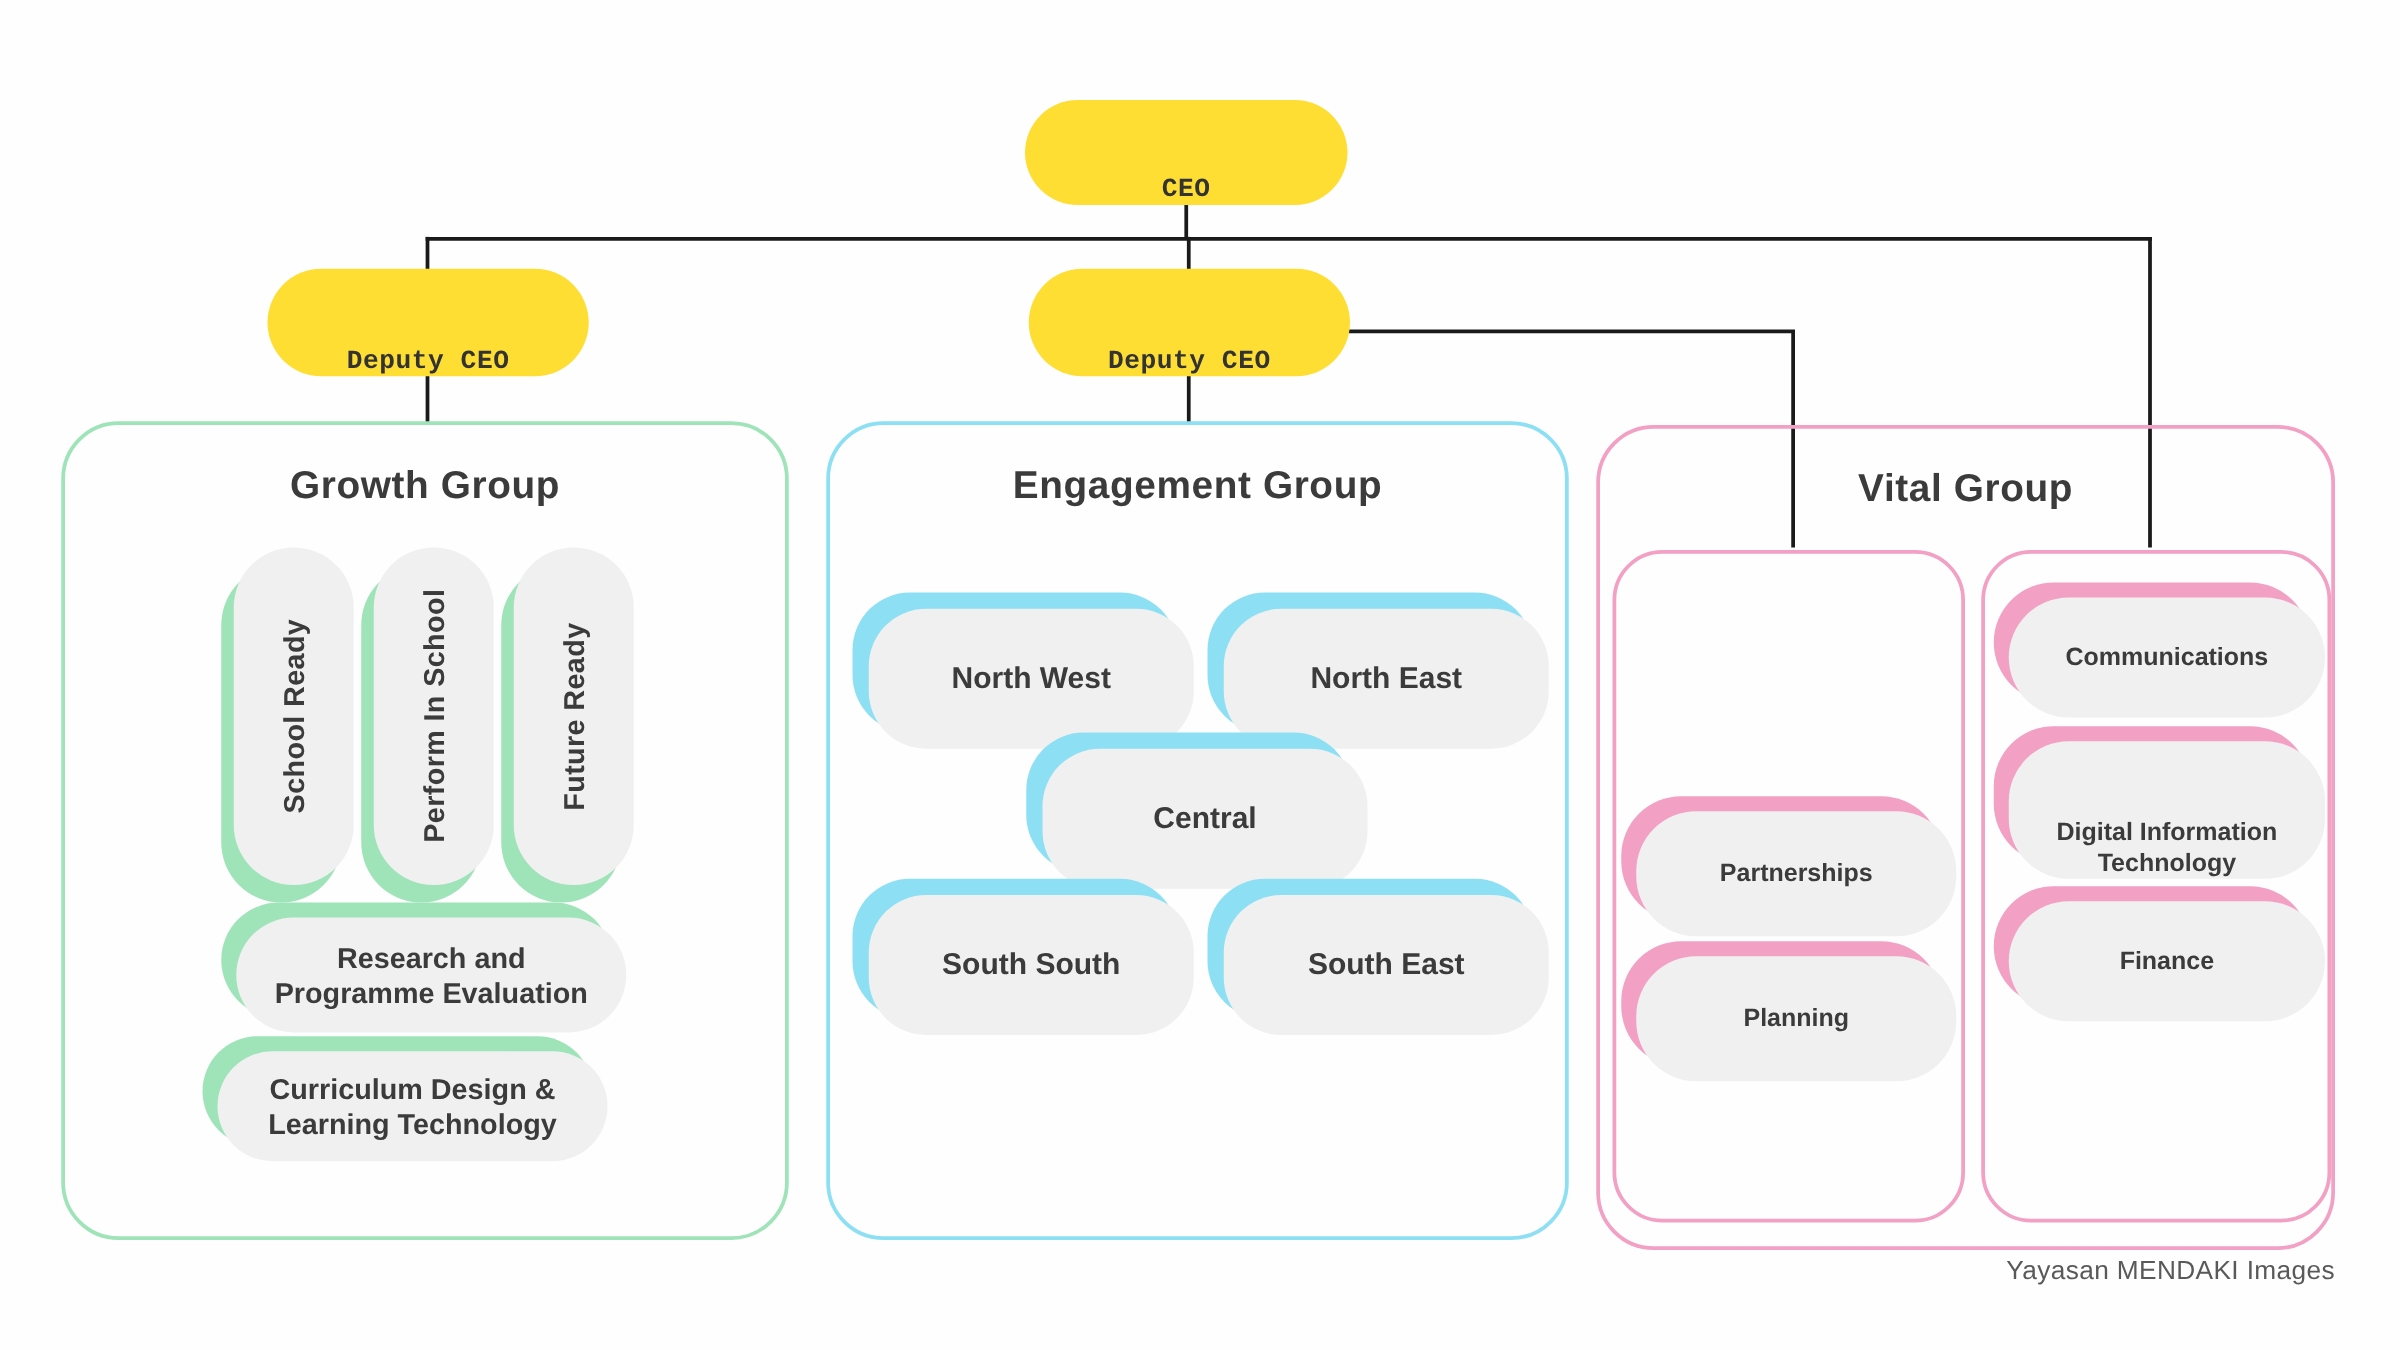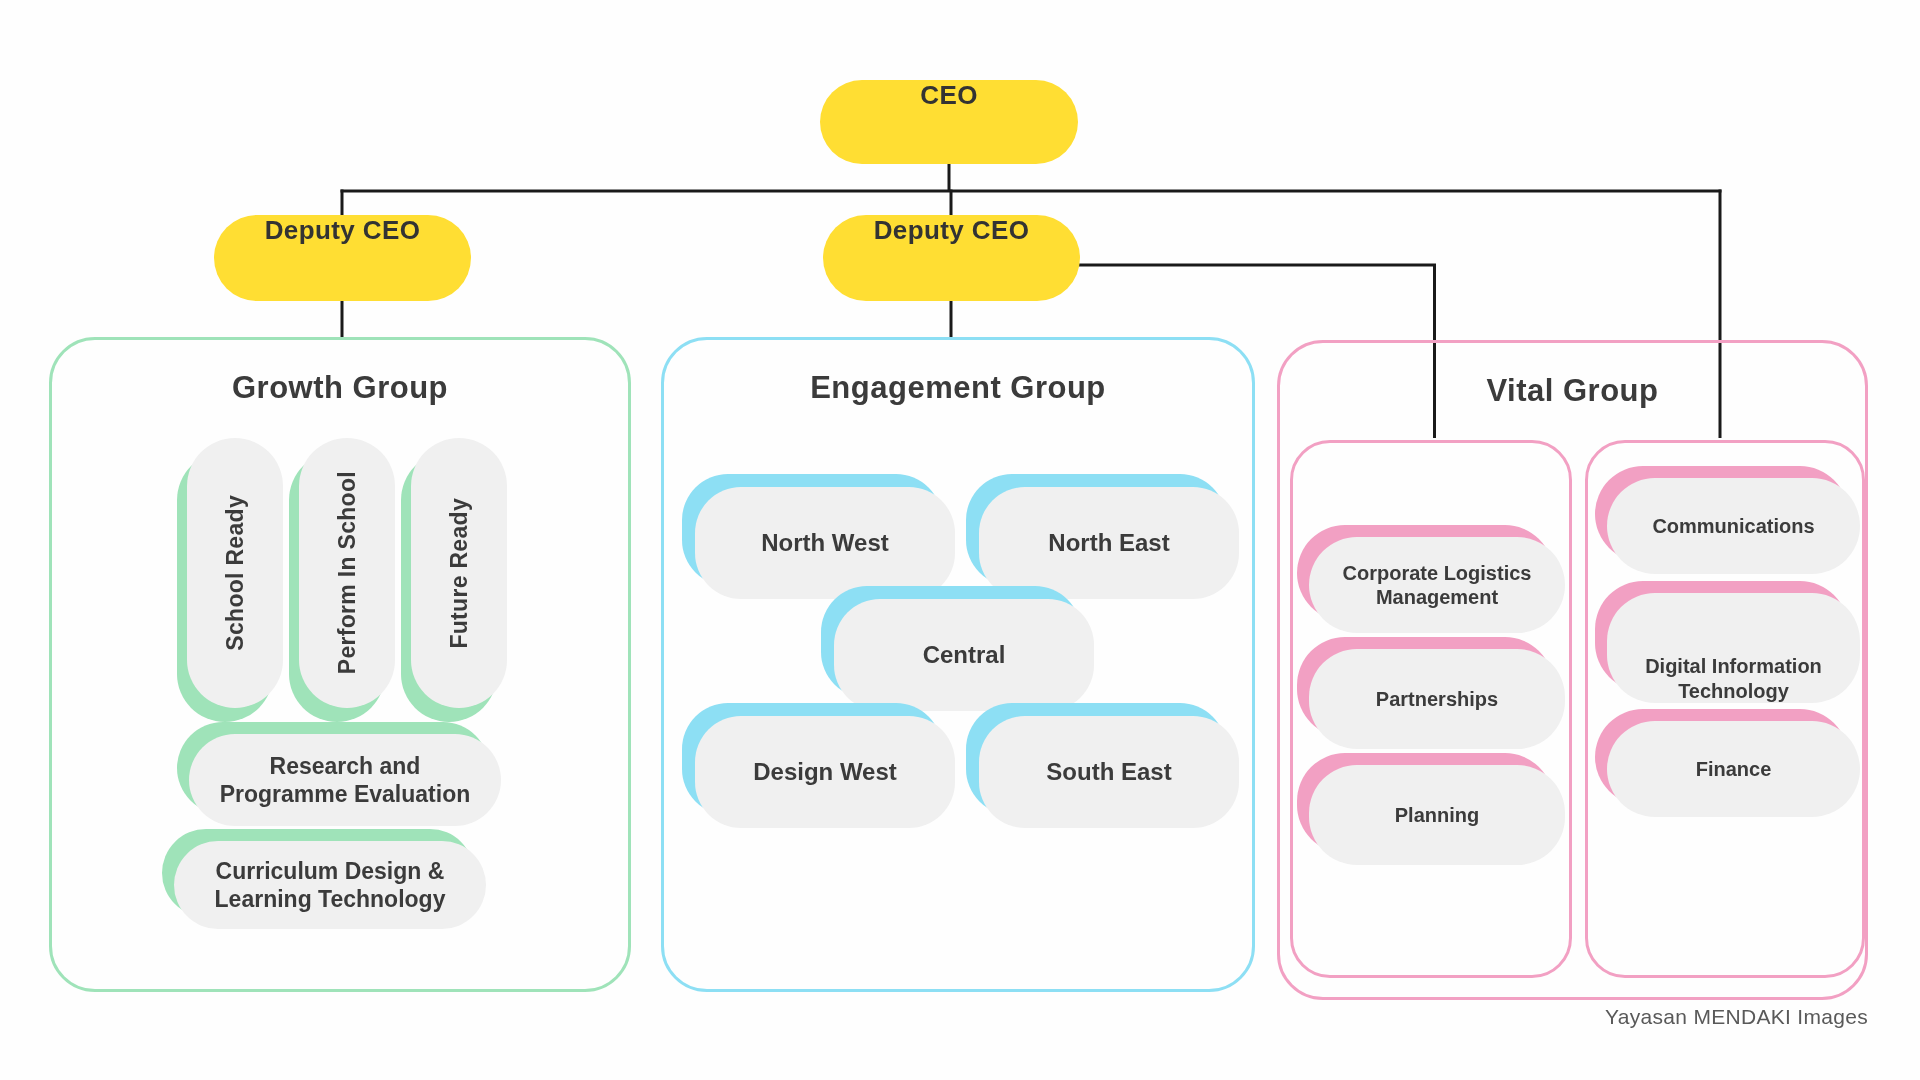"CEO" .node { align-items: flex-start -> flex-end; font-family: none -> Liberation Mono, monospace; font-size: 26px -> 21px }
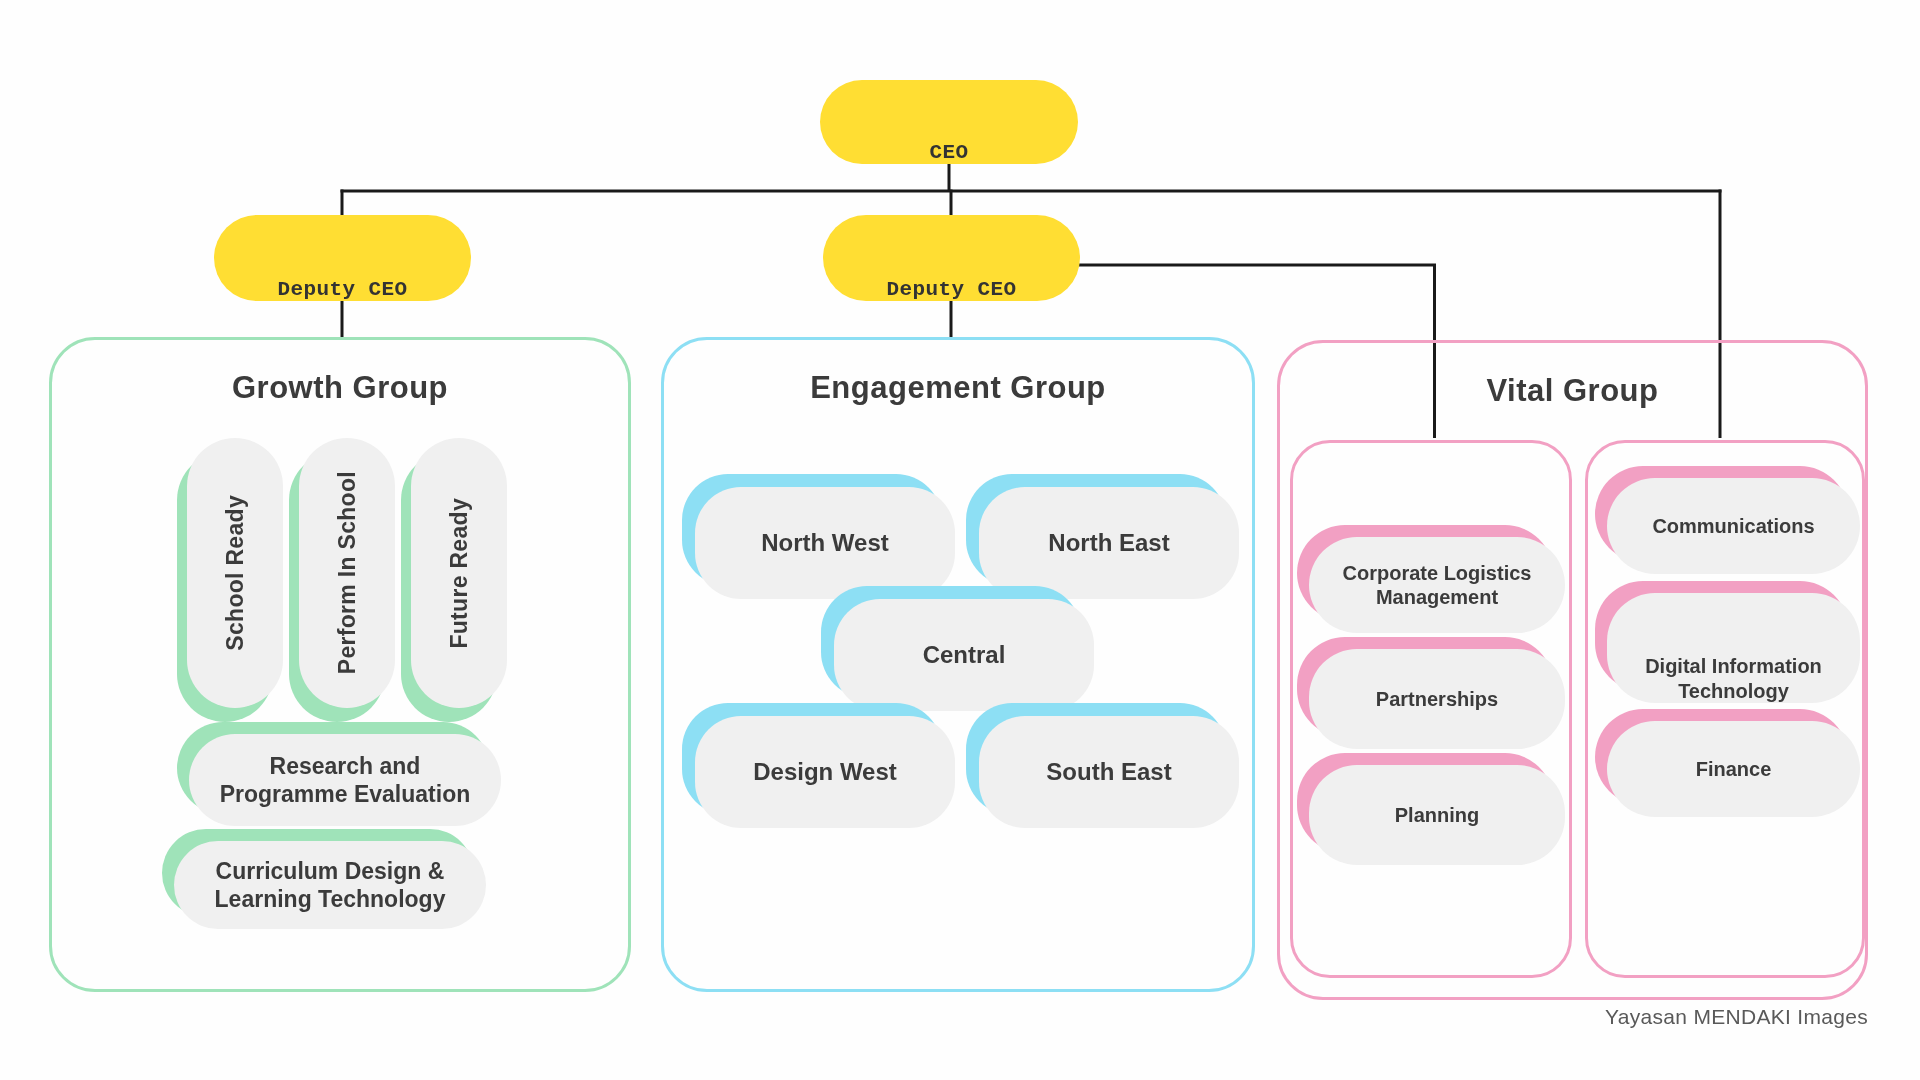"Corporate Logistics Management" div.pill { html: <div> <span>Corporate Logistics Management</span> </div> -> none }
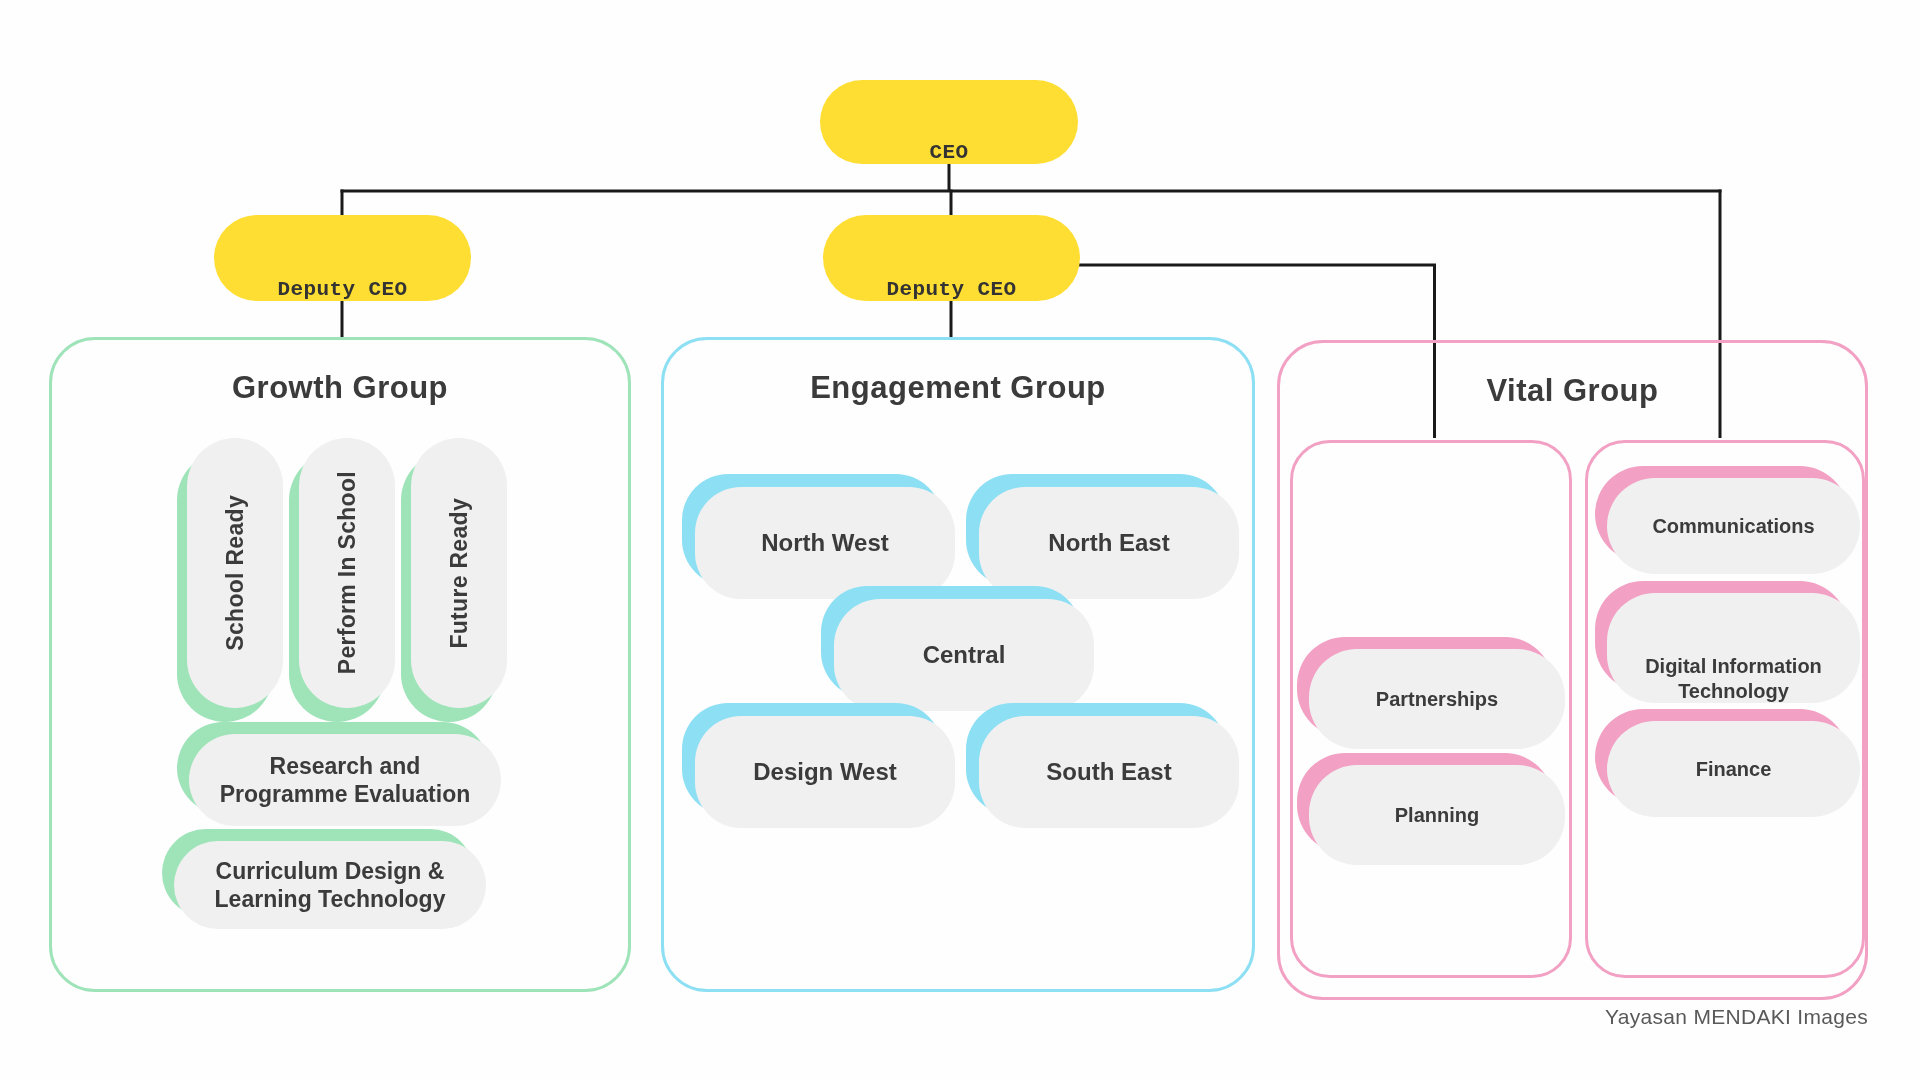"Design West" span { text: Design West -> South South }
